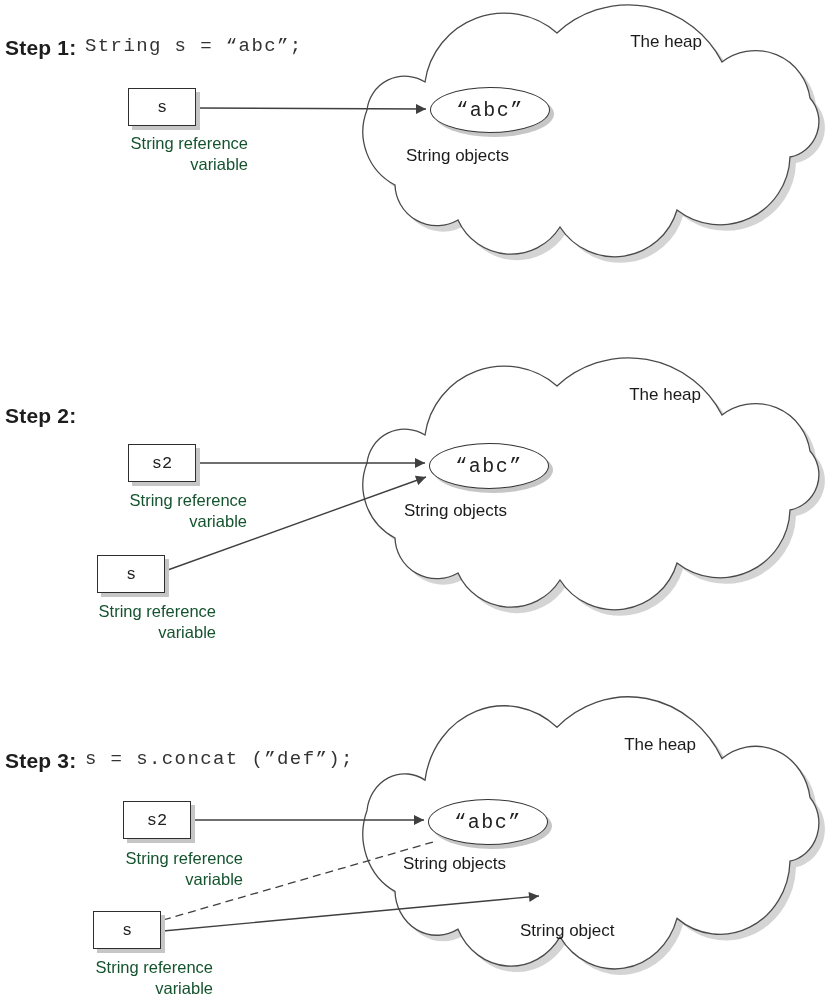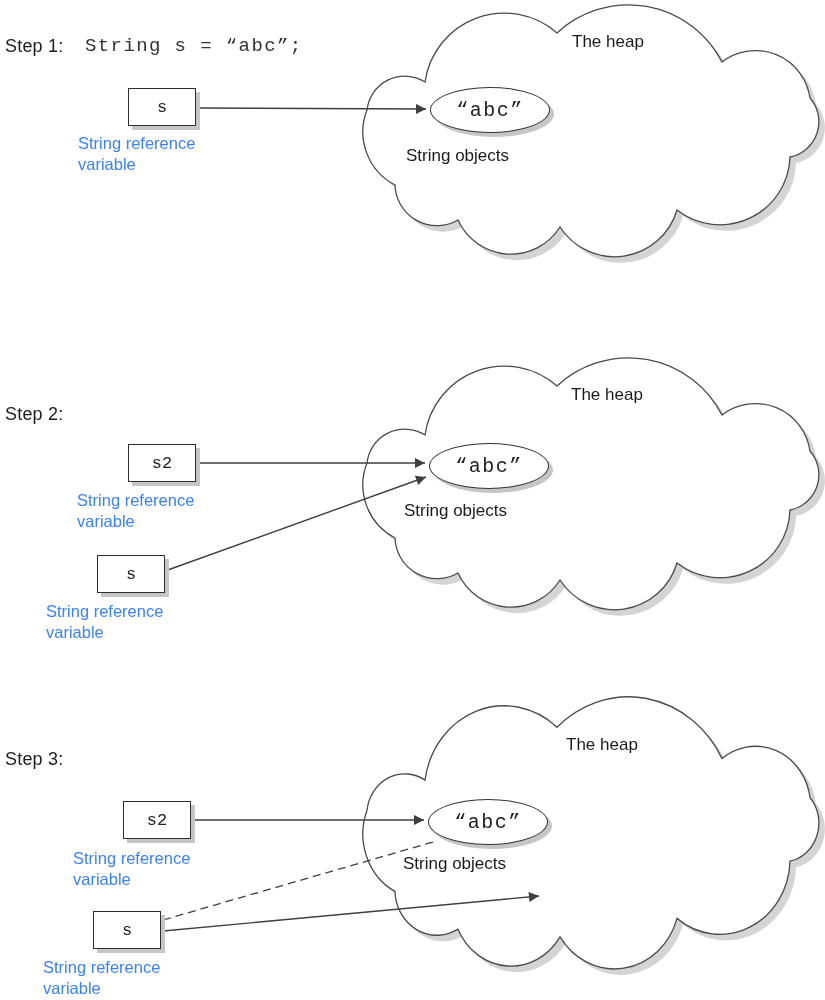"Step 1:" .step-label { font-size: 18px -> 21px; font-weight: 400 -> 700 }
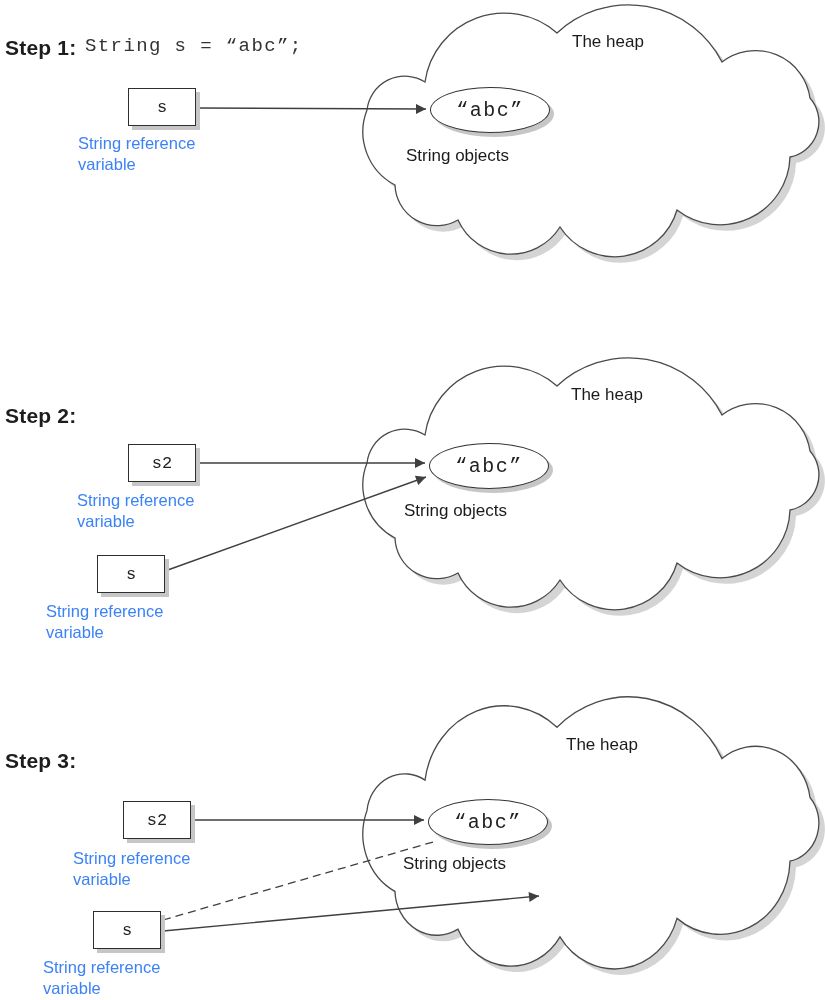"The heap" .heap-label { text-align: left -> right }
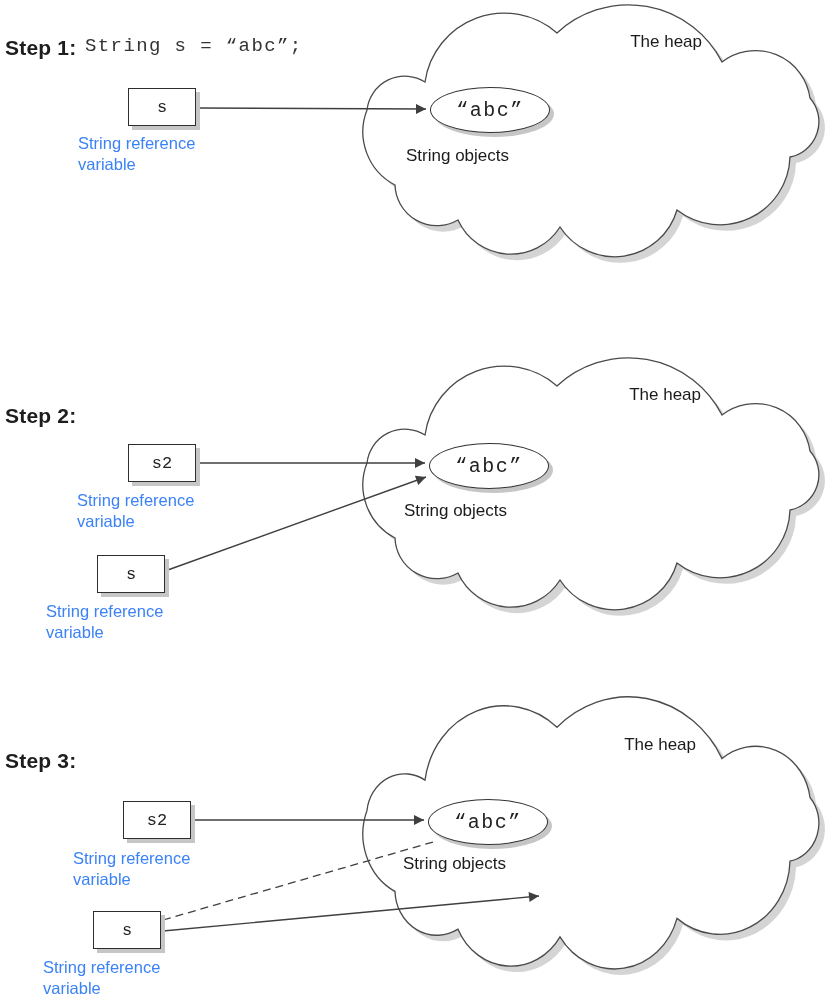"String reference" .caption { color: #3b82f6 -> #14532d; text-align: left -> right }
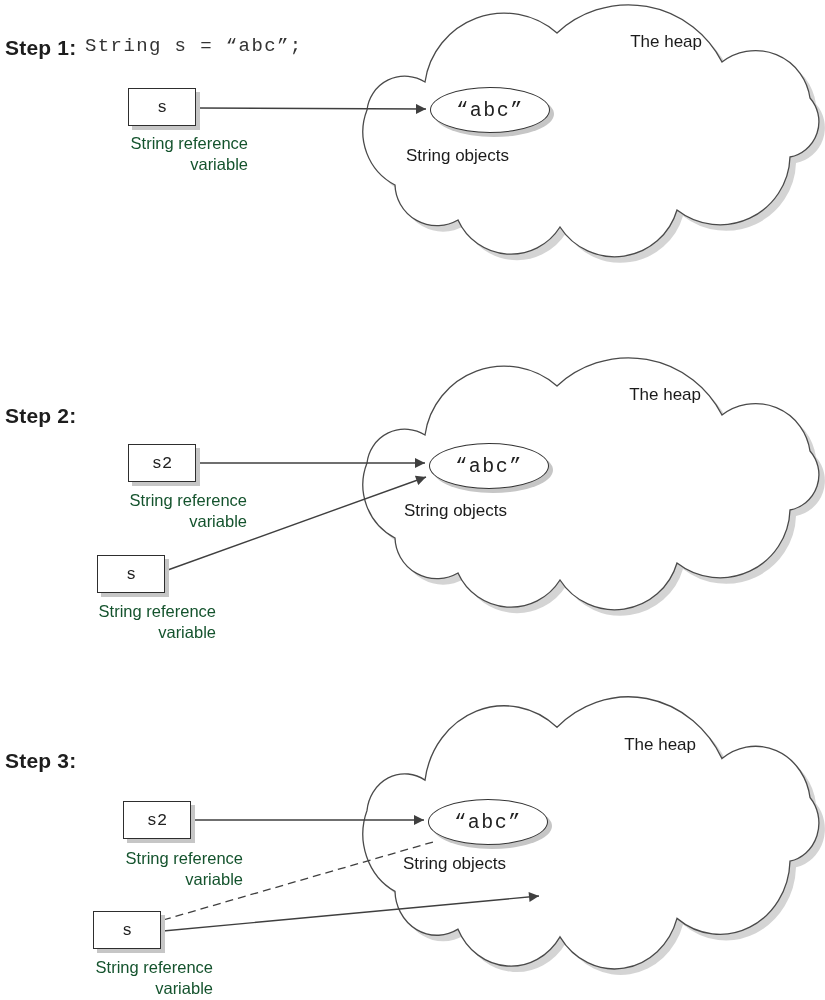"s = s.concat (”def”);" div.code { html: none -> <div>s = s.concat (”def”);</div> }
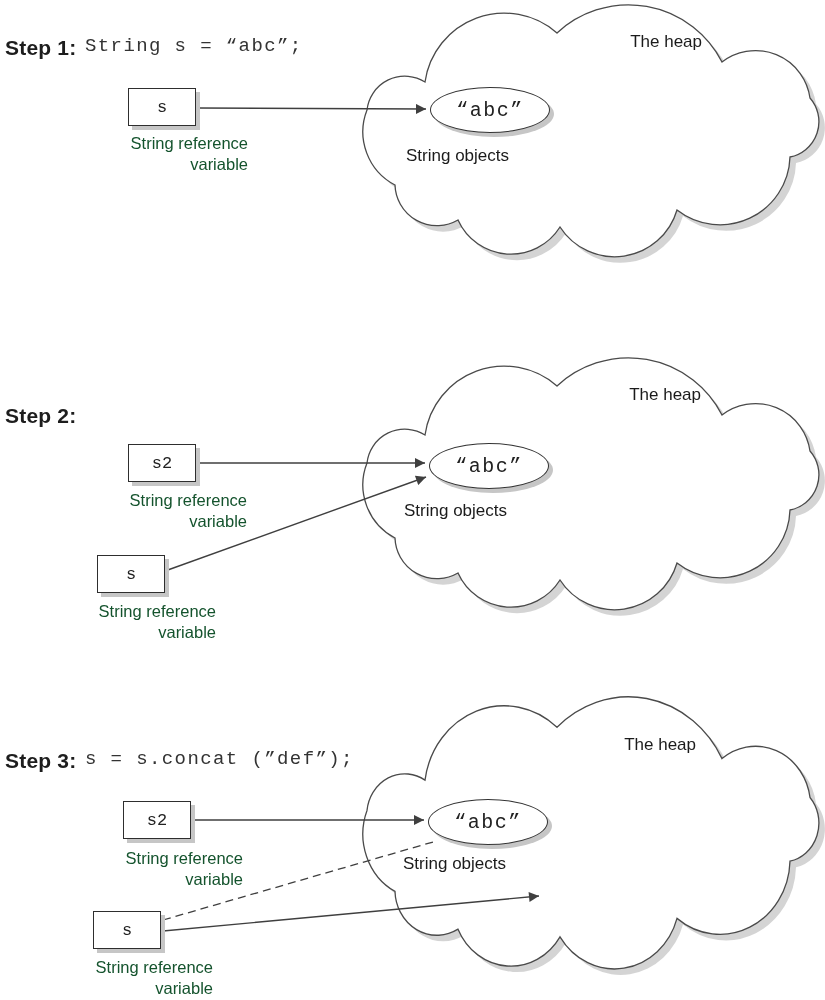"String object" div.obj-caption { html: none -> <div>String object</div> }
